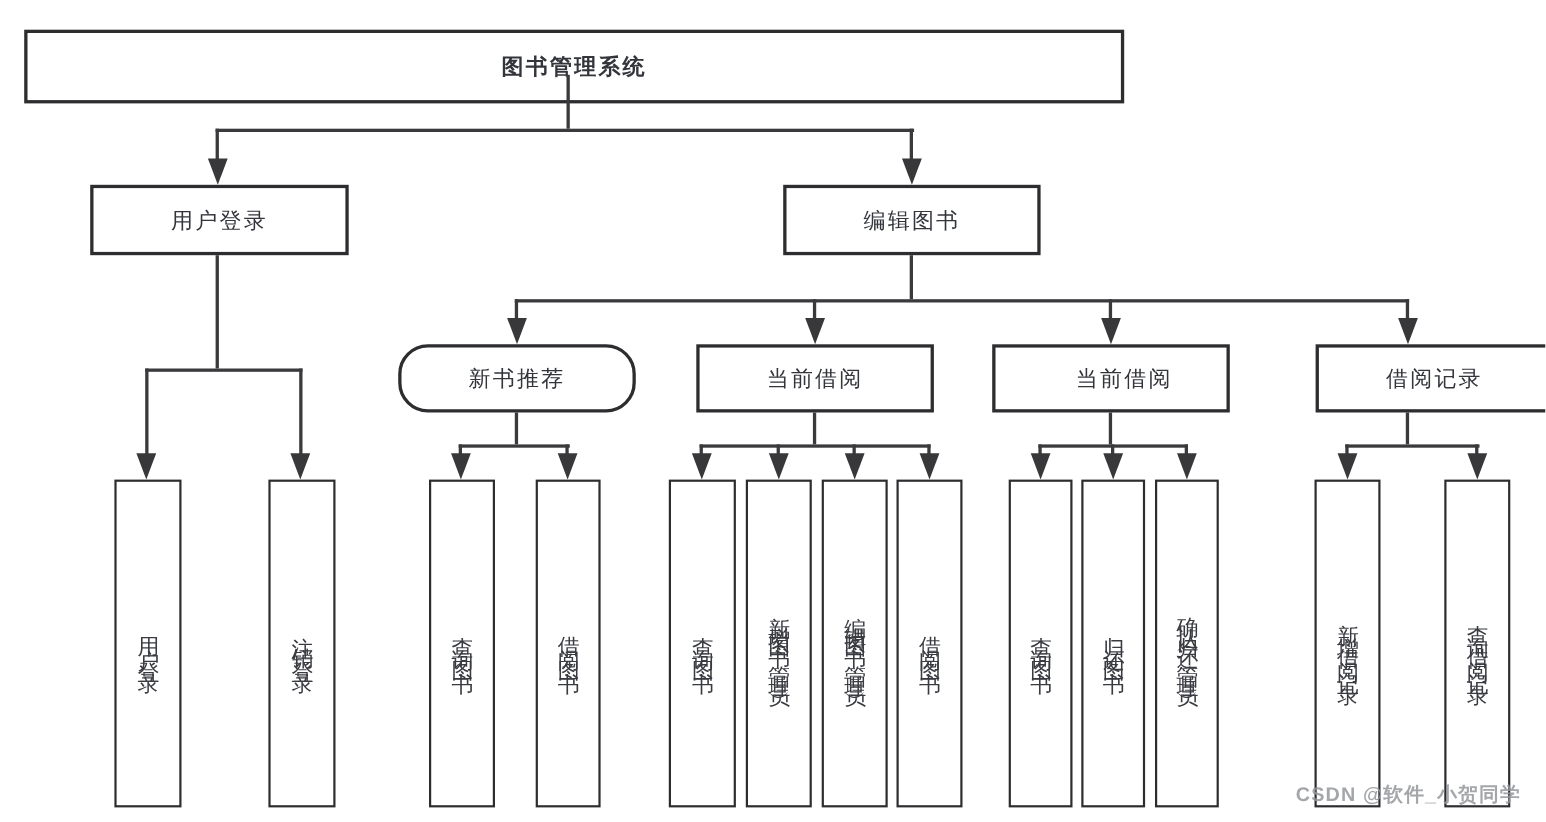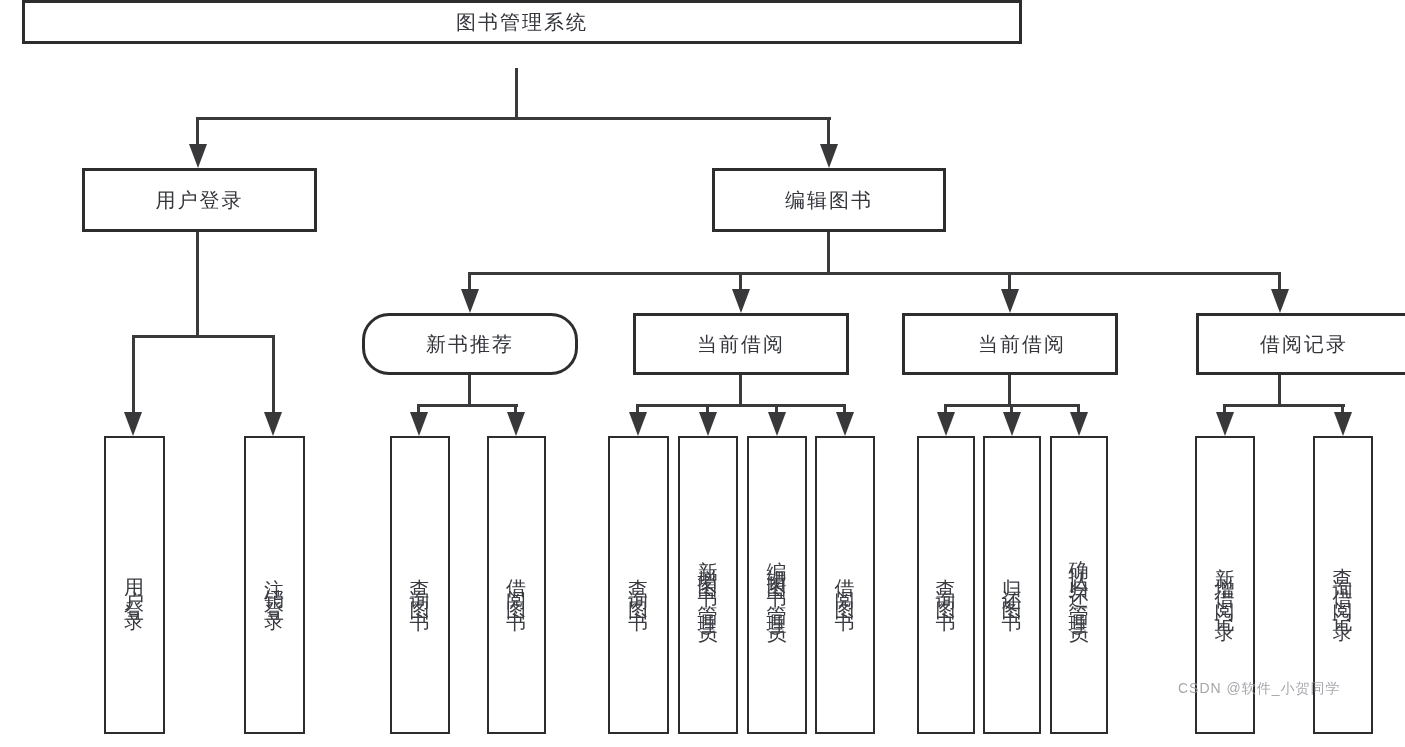"图书管理系统" div.box { font-weight: none -> bold; height: 44px -> 67px; top: 0 -> 27px }
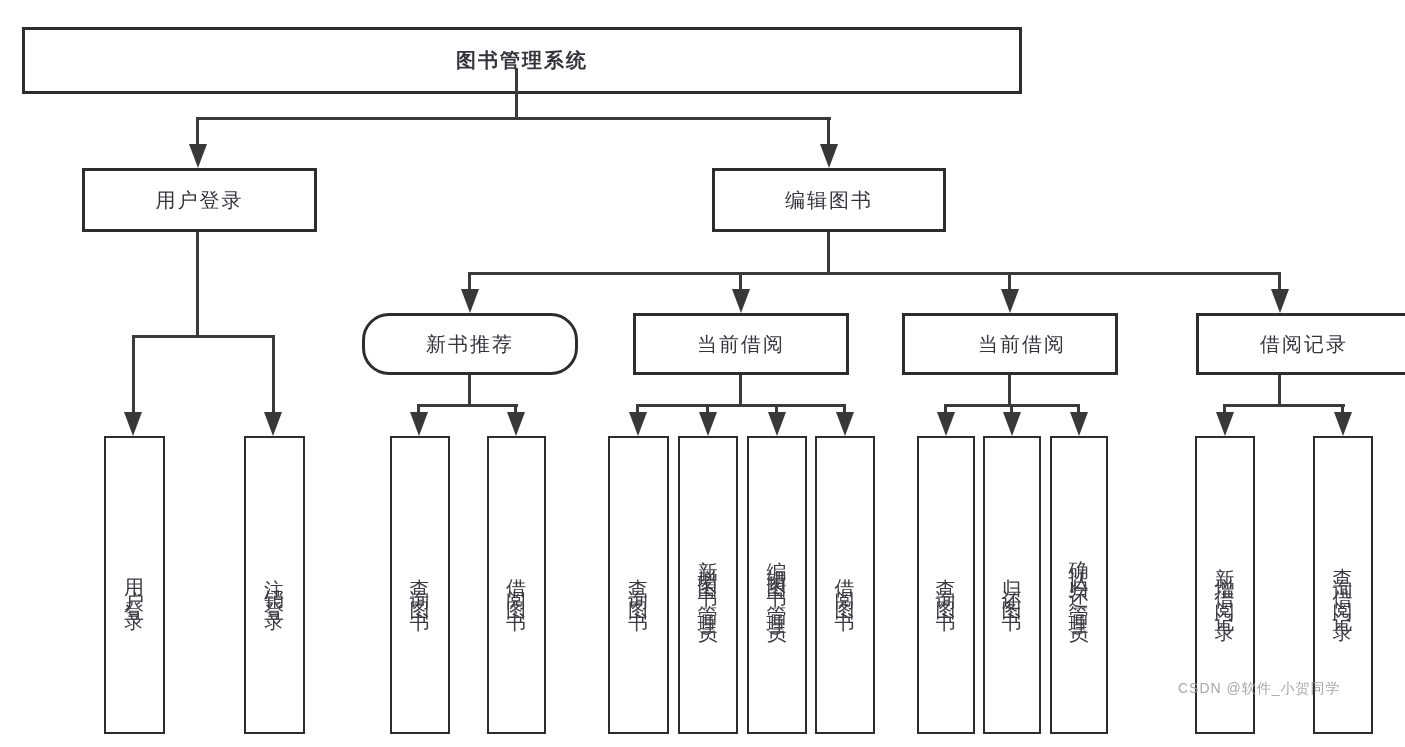"CSDN @软件_小贺同学" .watermark { font-size: 14px -> 18px; font-weight: none -> bold; top: 680px -> 710px }
